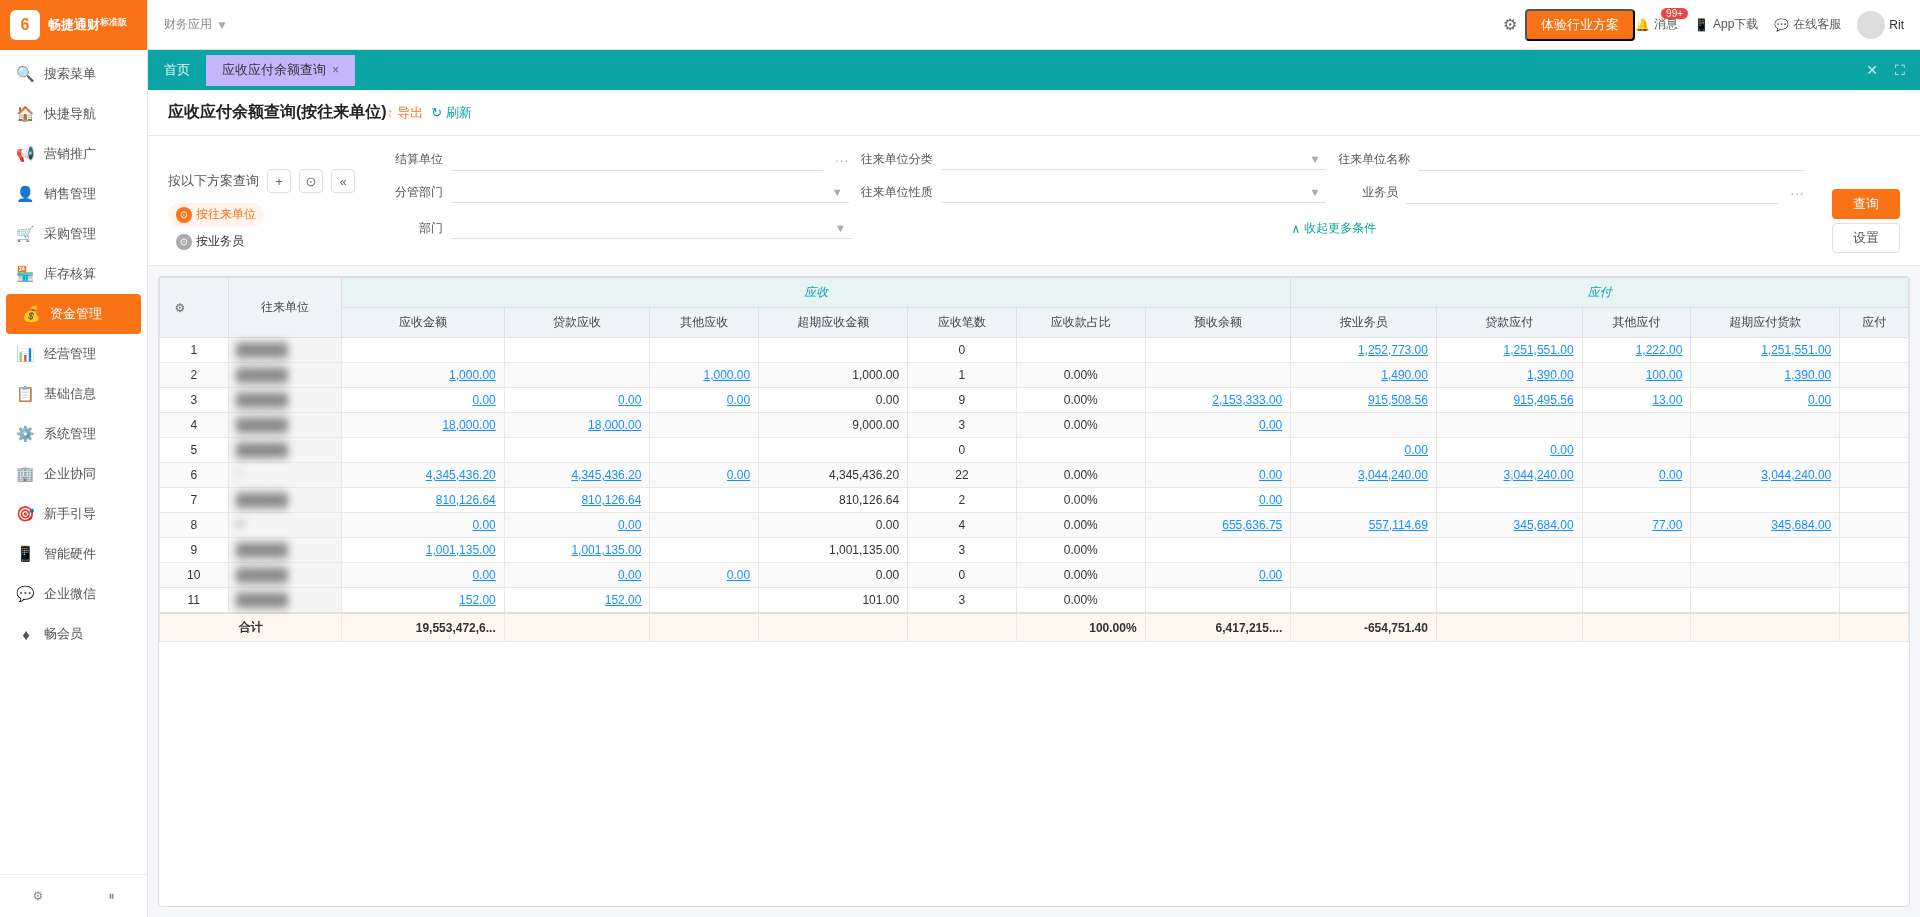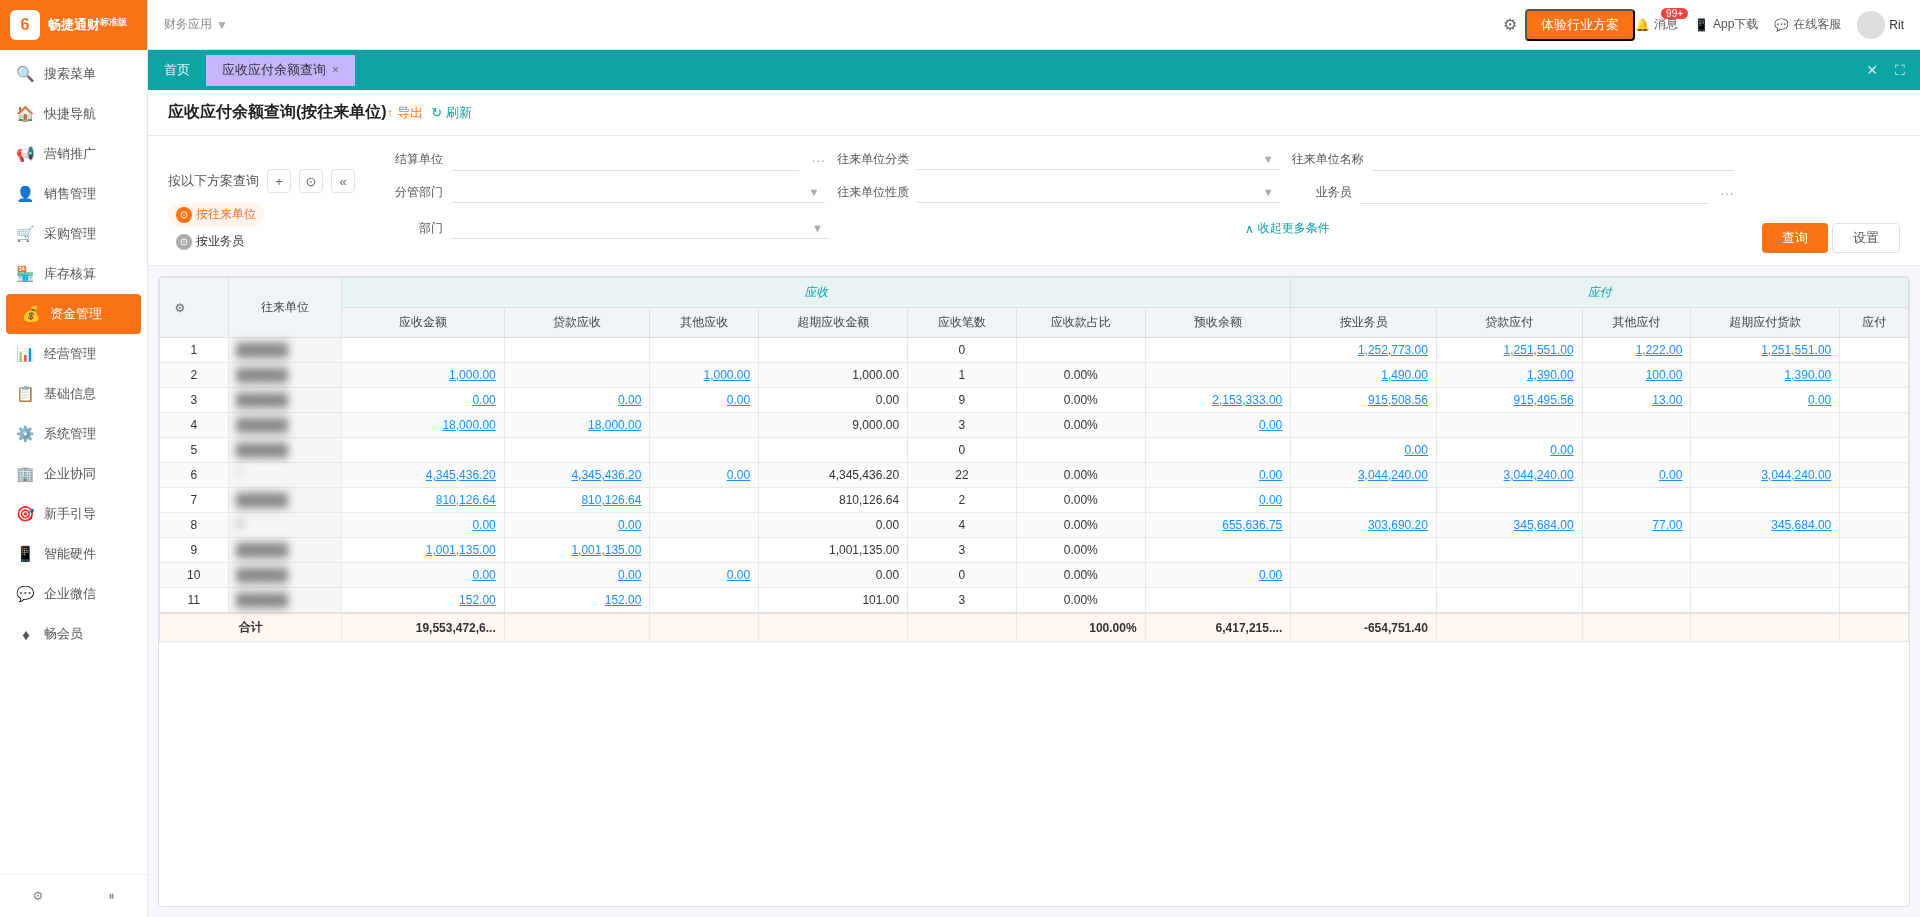"查询" .right-btns { flex-direction: row -> column }
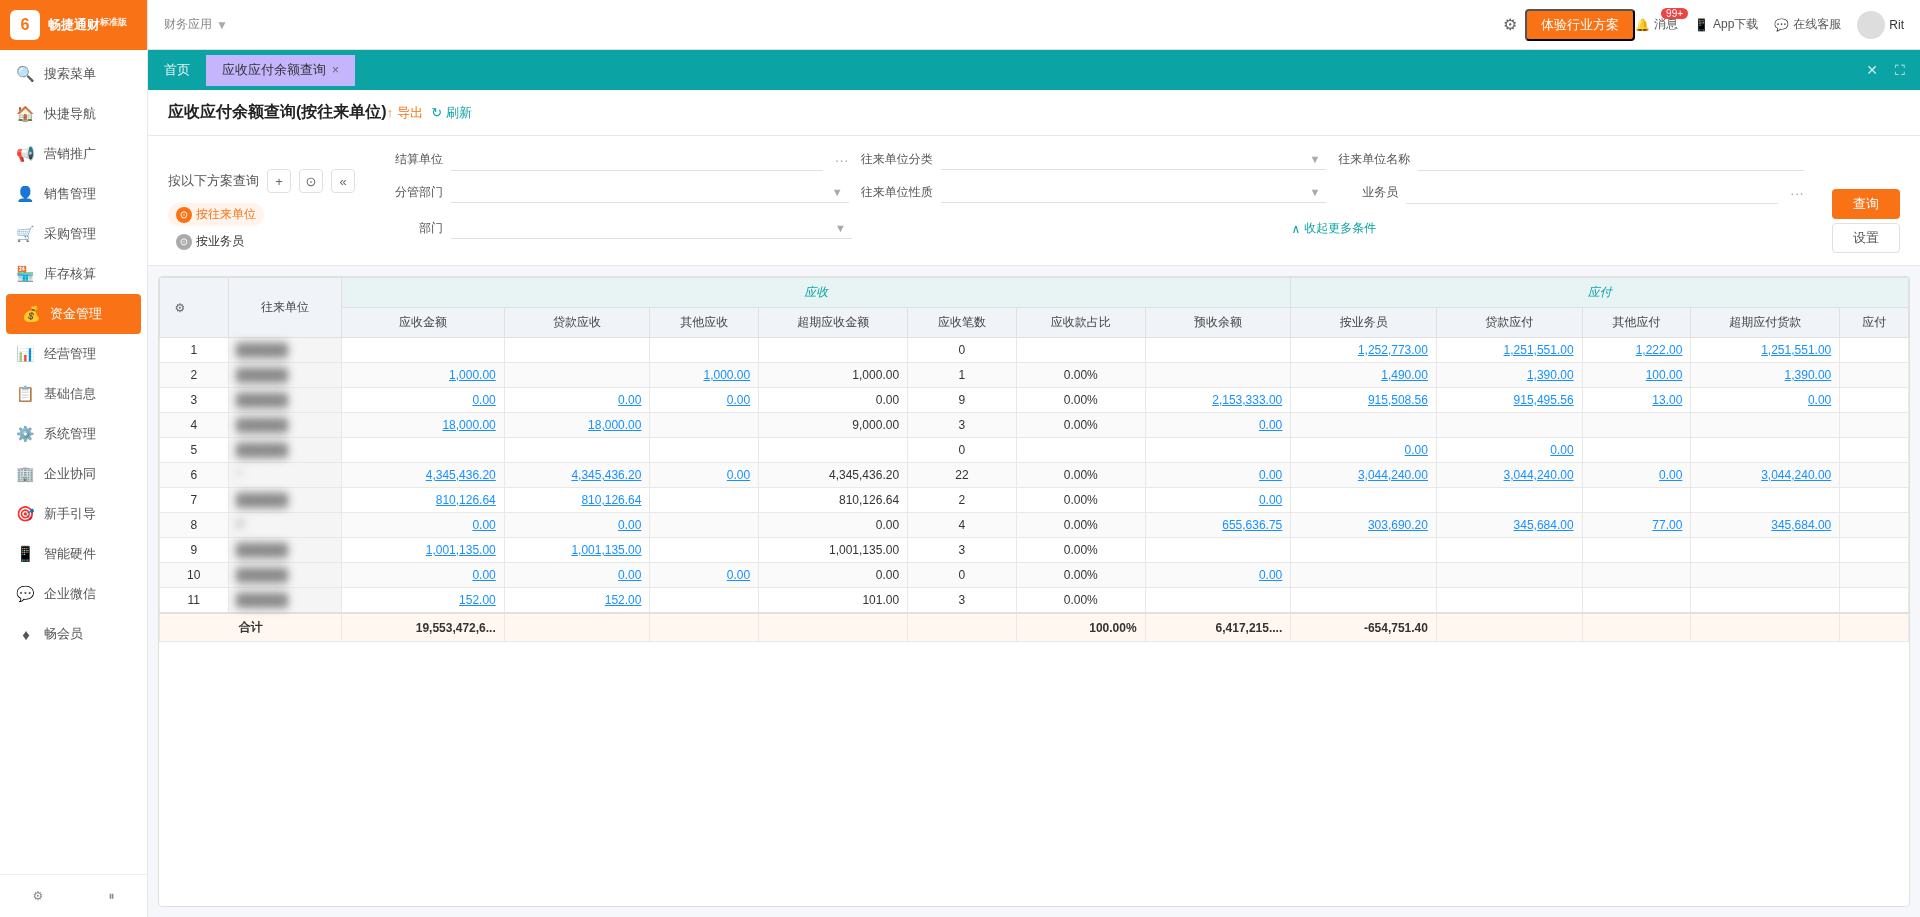"303,690.20" td.td-right { text: 303,690.20 -> 557,114.69 }
